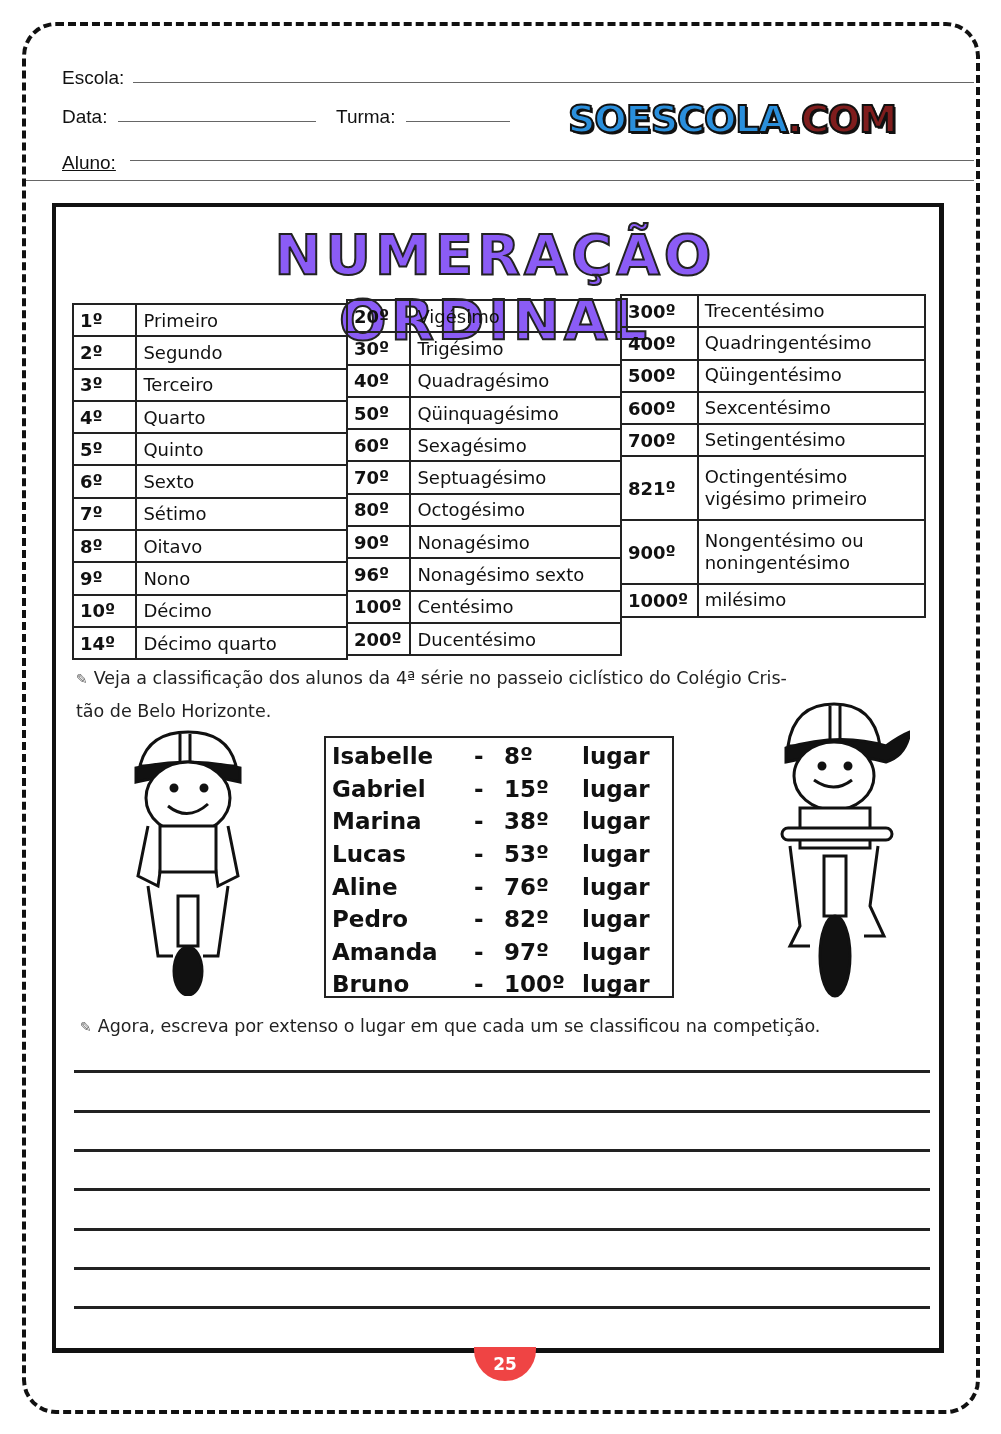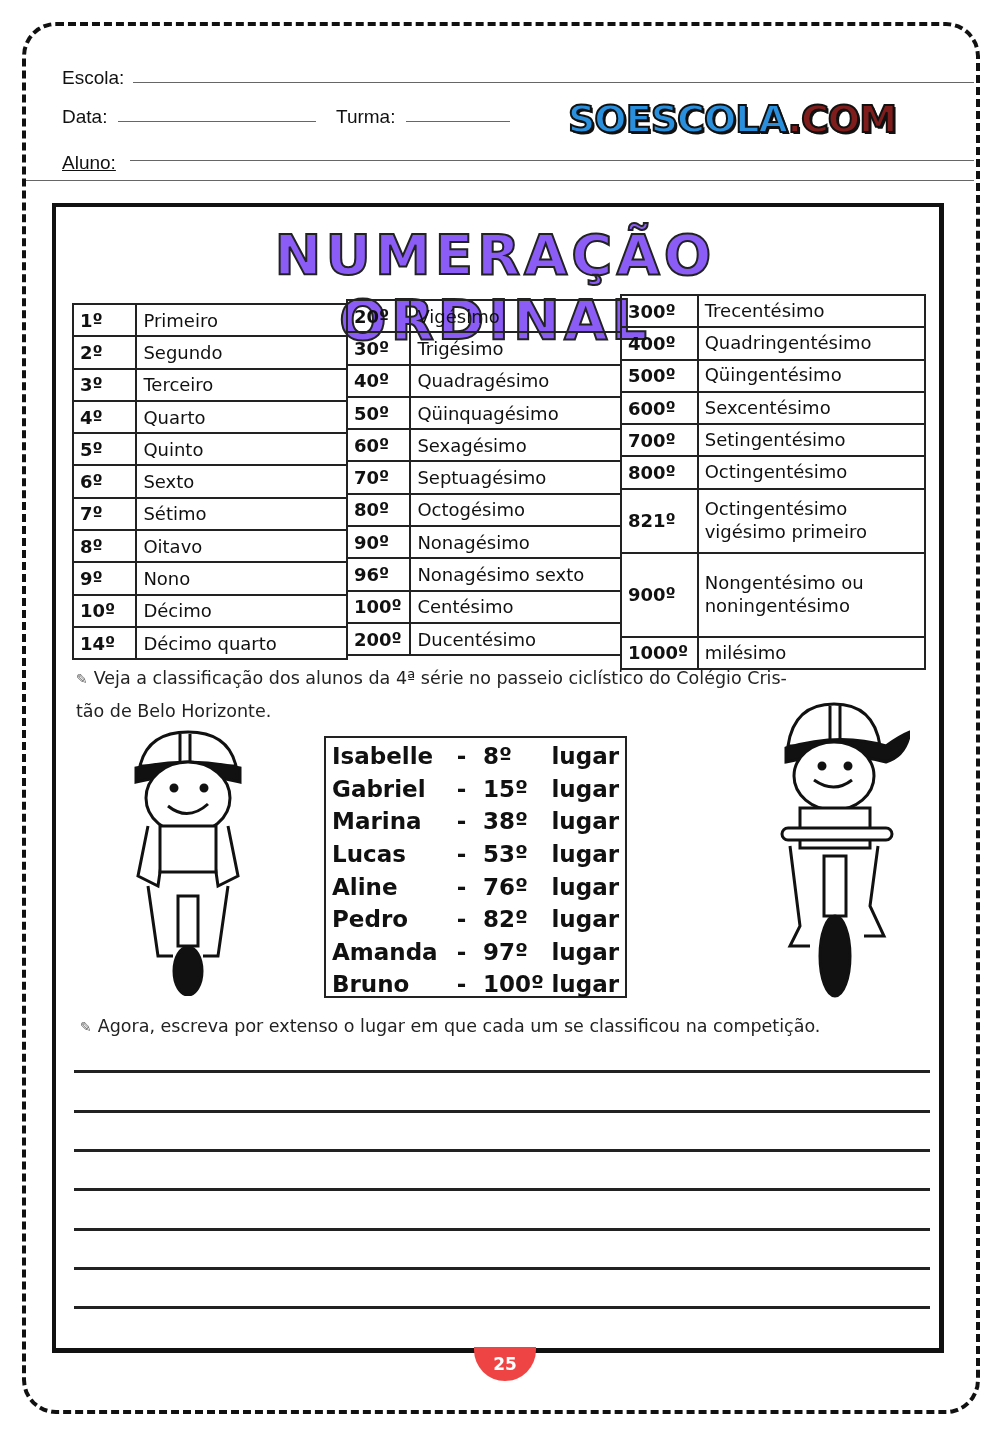"800º" tr { html: <tr> <td>800º</td> <td>Octingentésimo</td> </tr> -> none }
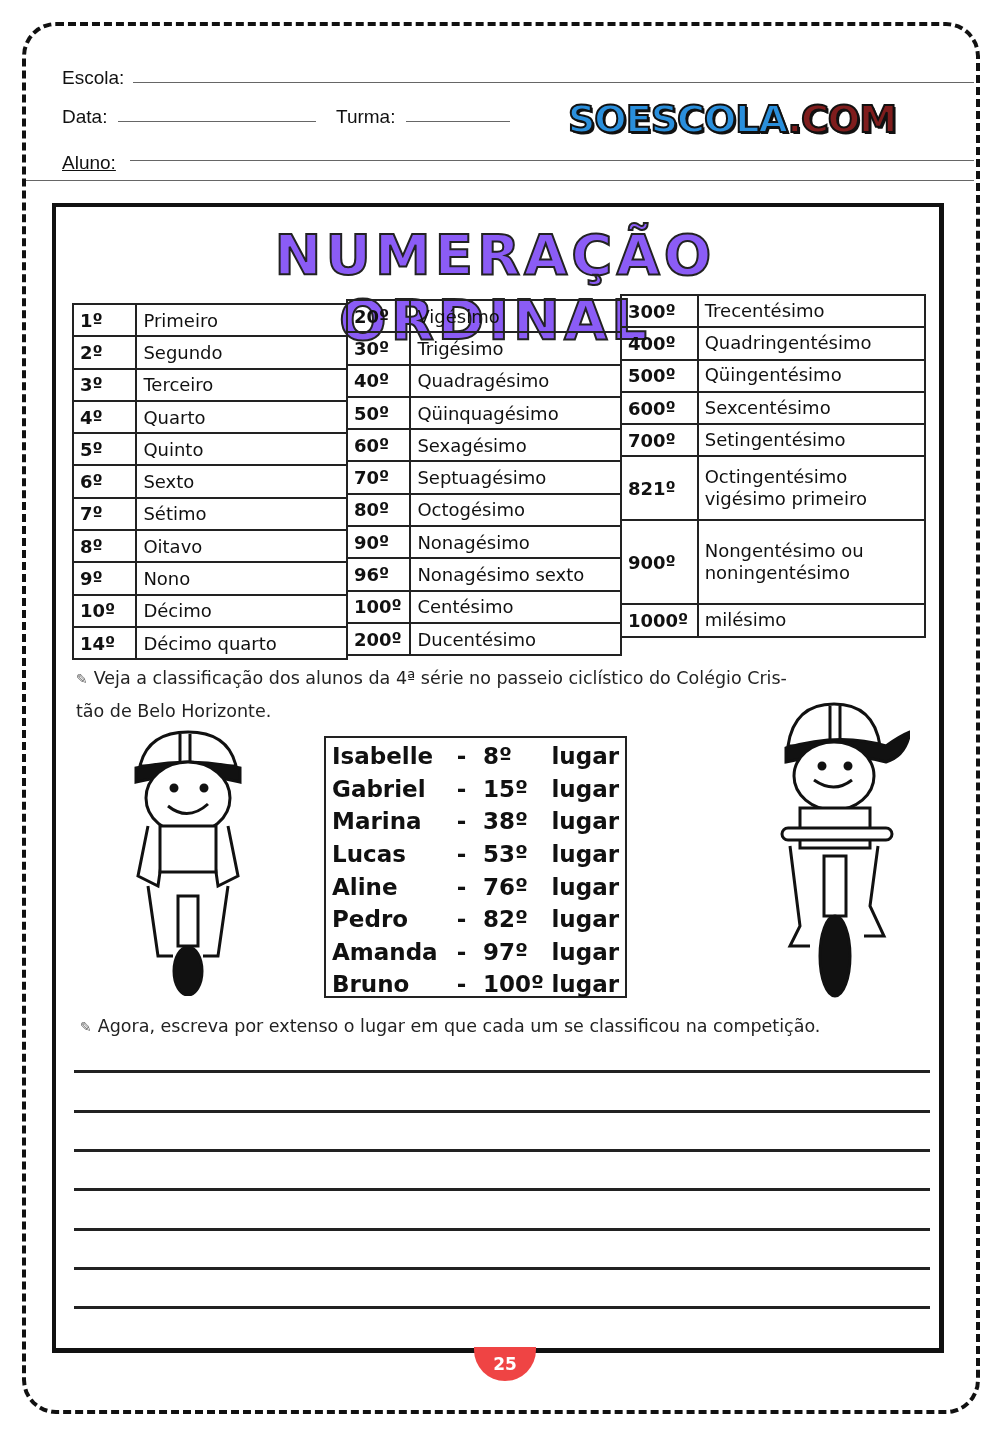"900º" td.num { height: 84px -> 64px }
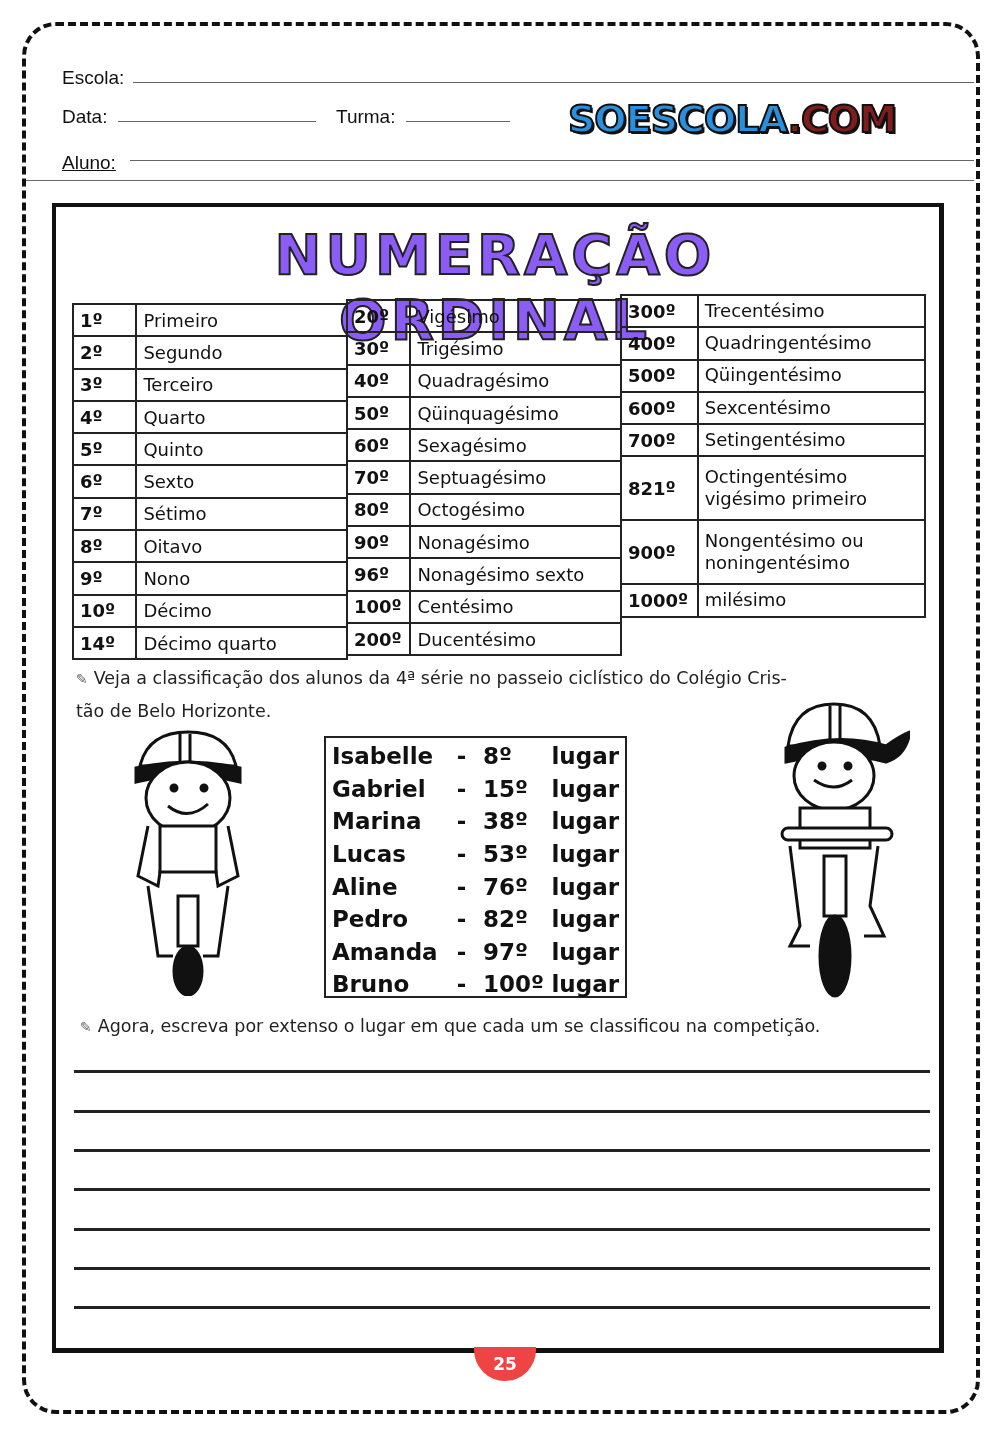"Isabelle" .rank-box { width: 303px -> 350px }
